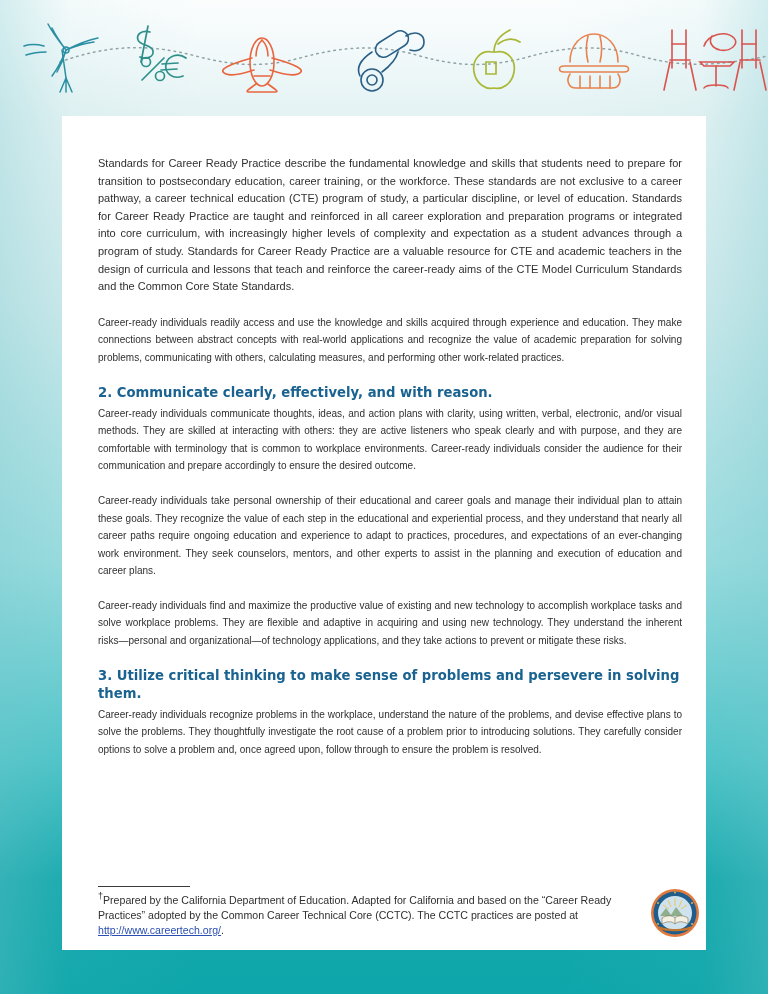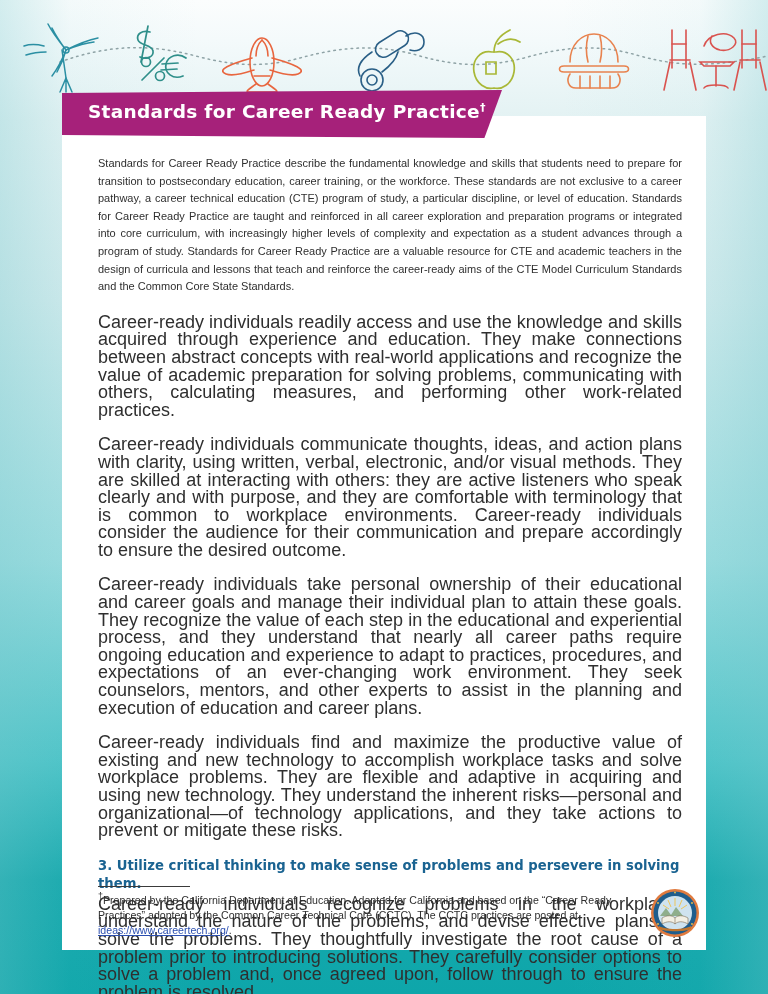"Standards for Career Ready Practice†" div.banner-wrap { html: <div> <div></div> <div><span>Standards for Career Ready Practice</span><sup>†</sup></div> </div> -> none }
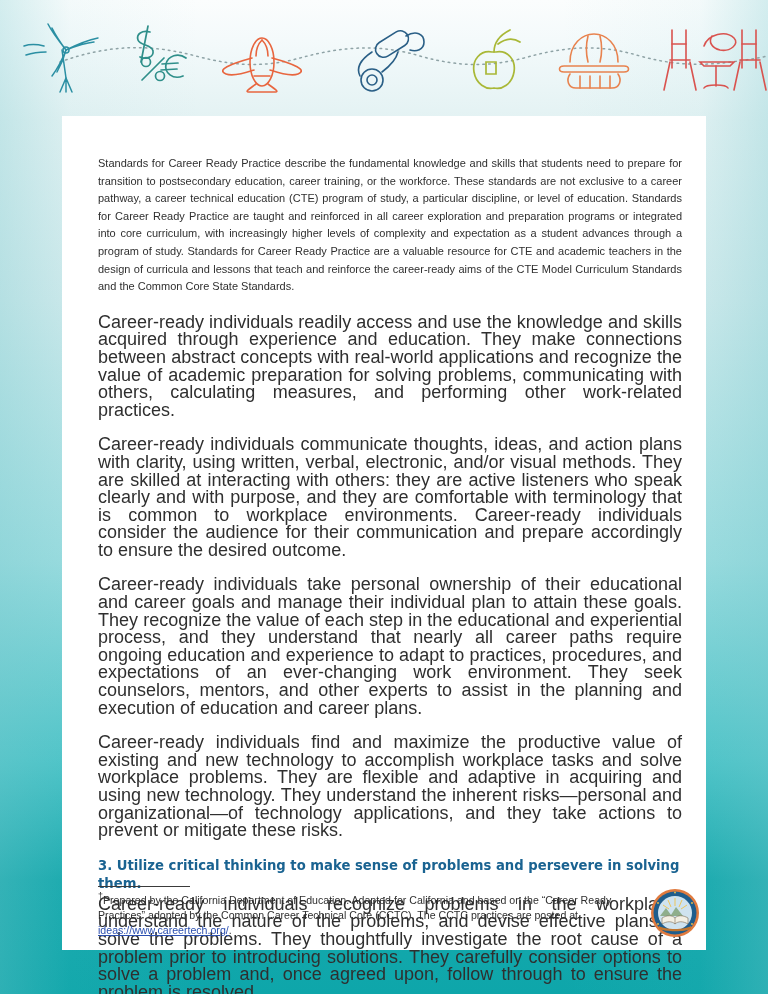"Career-ready individuals readily access" .section-body { font-size: 18px -> 10px }
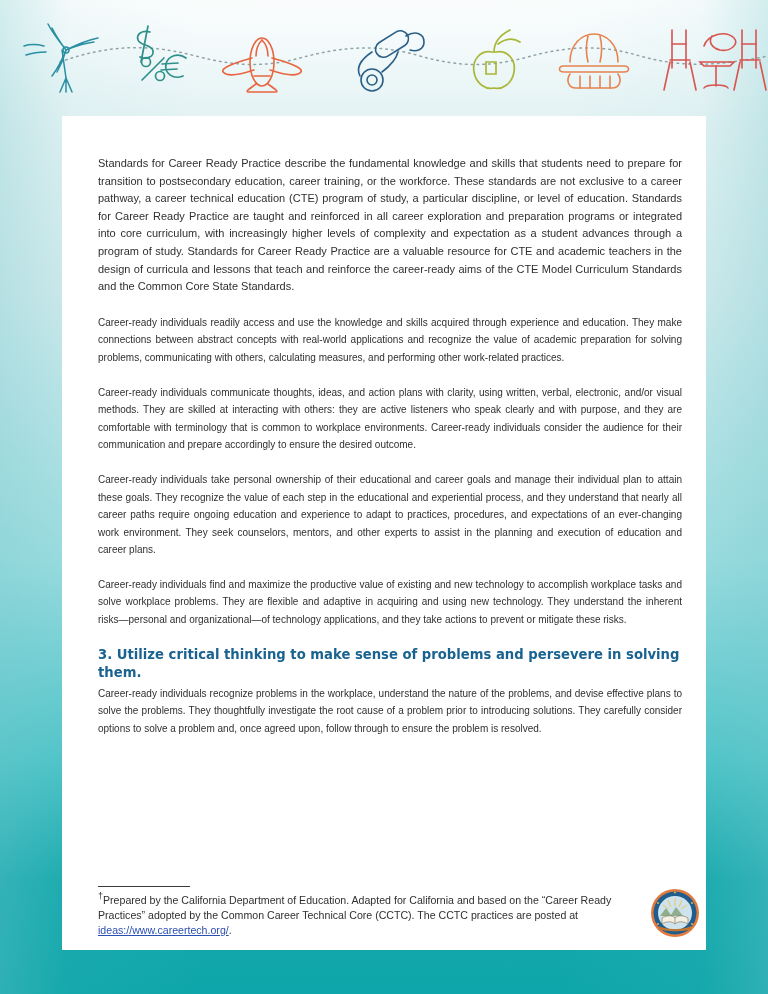"2. Communicate clearly, effectively, and" h2.section-heading { html: none -> <h2>2. Communicate clearly, effectively, and with reason.</h2> }
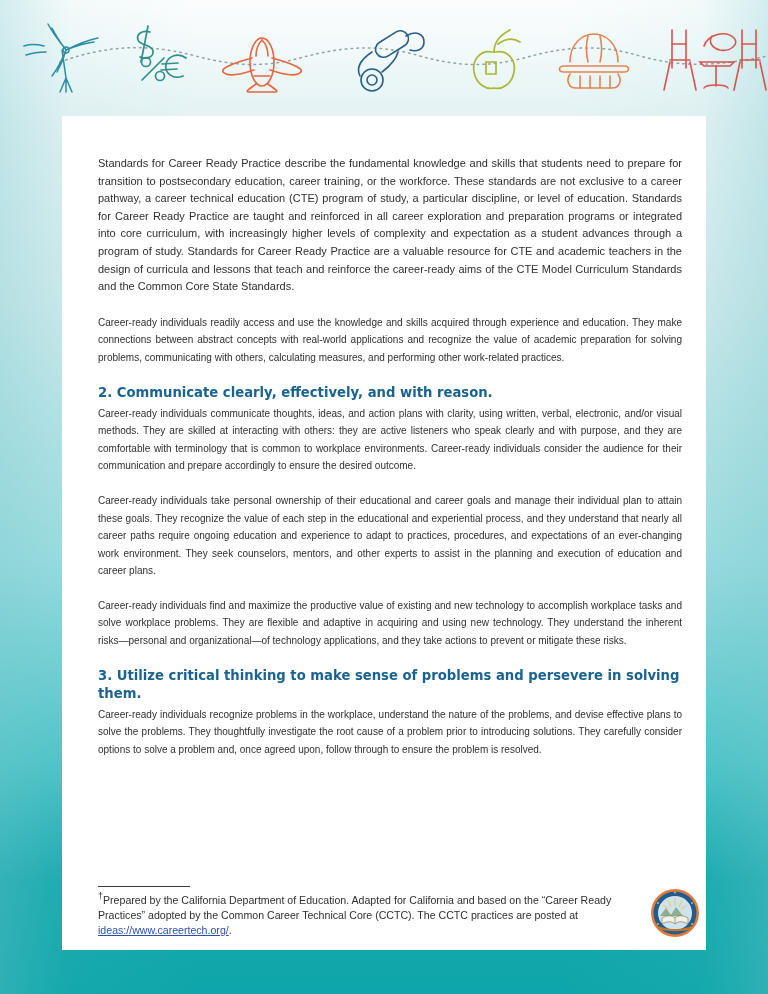"ideas://www.careertech.org/" a.footnote-link { text: ideas://www.careertech.org/ -> http://www.careertech.org/ }
